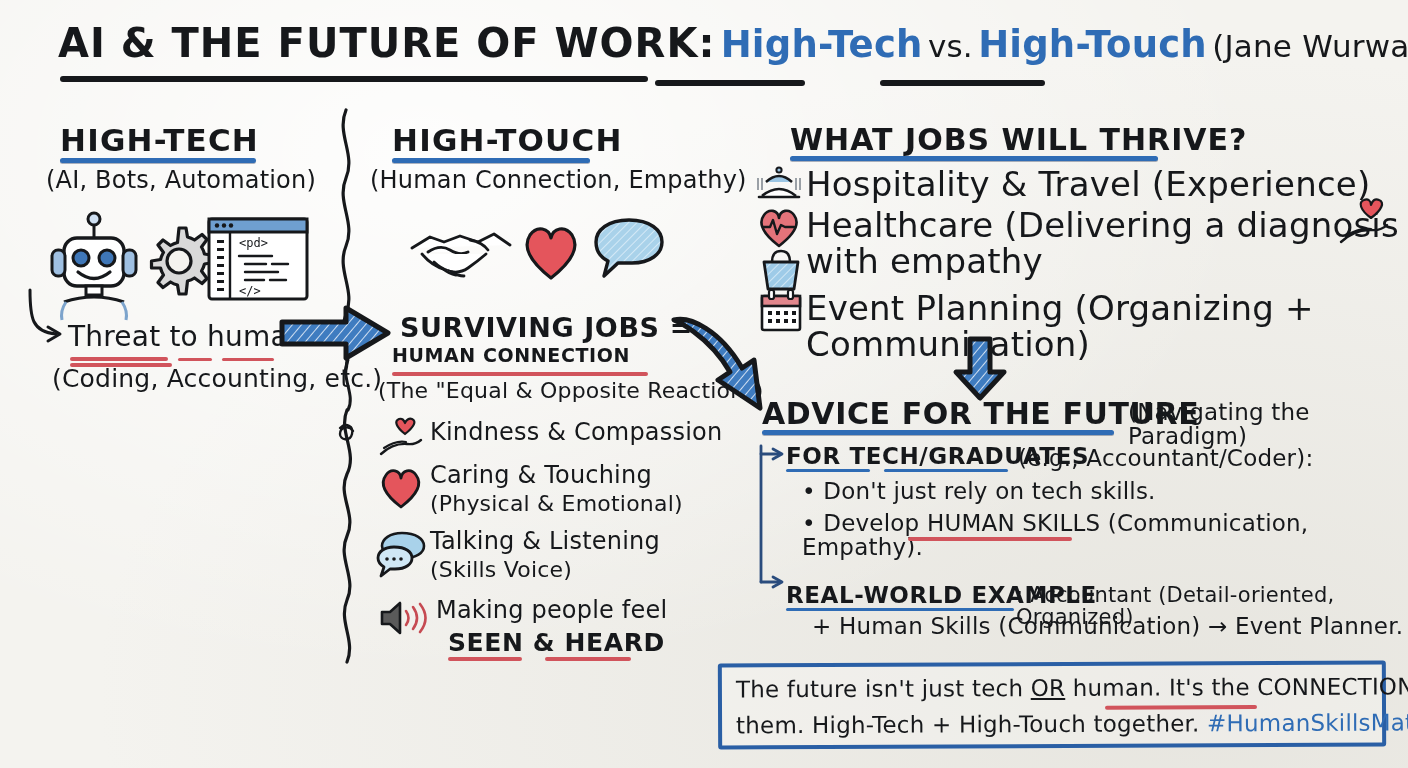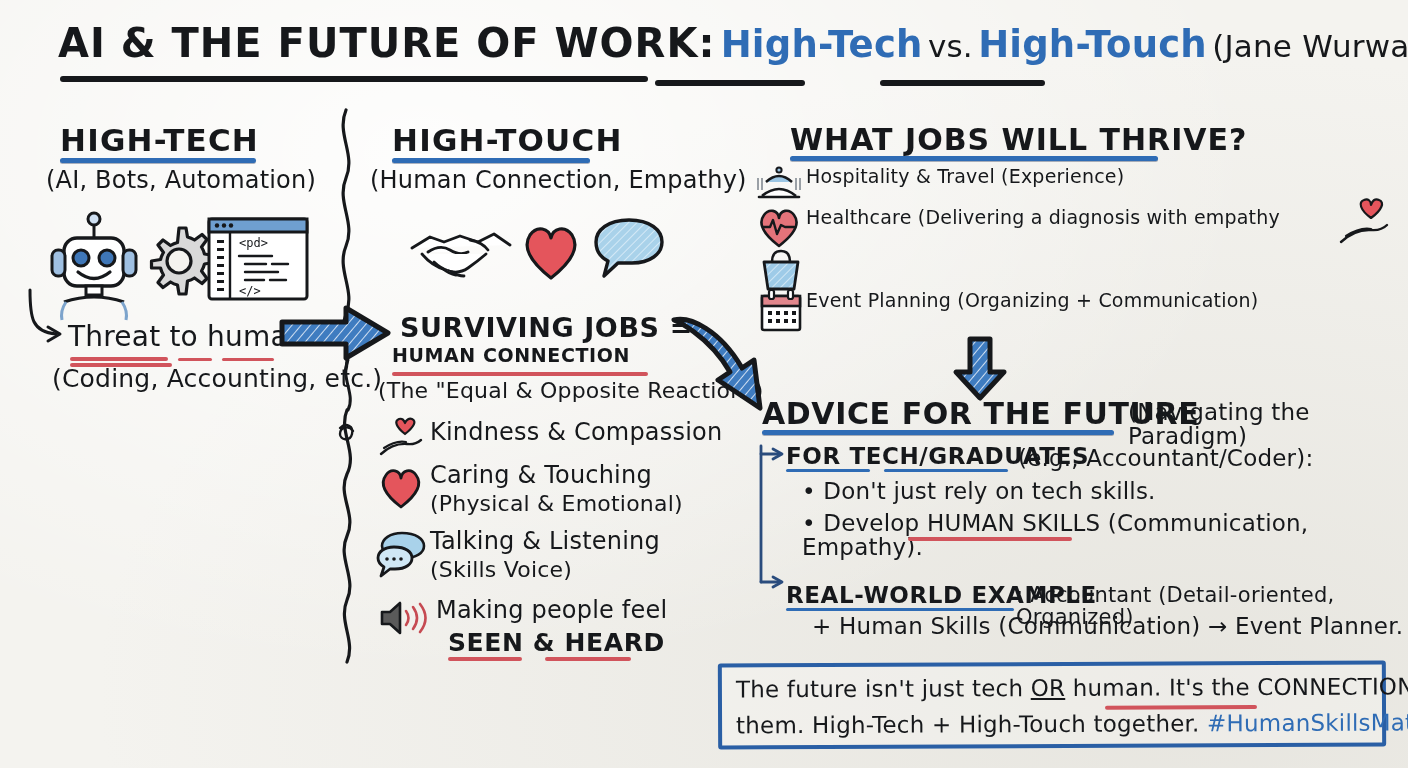"Hospitality & Travel (Experience)" .rc-item { font-size: 19px -> 34px }
